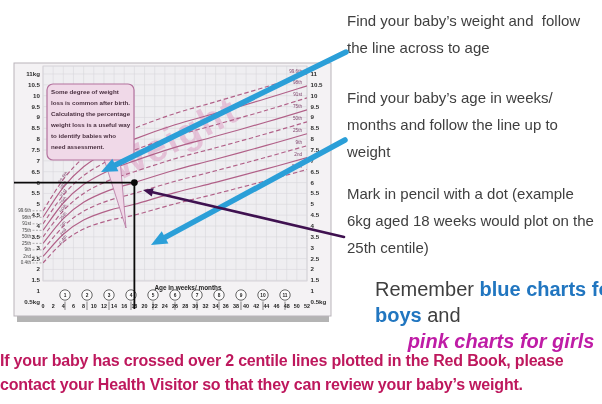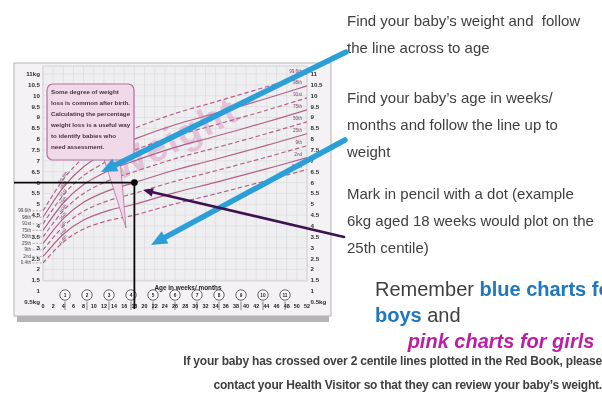"If your baby has crossed" .footer { color: #404040 -> #be185d; font-size: 12px -> 16px; text-align: right -> left }
